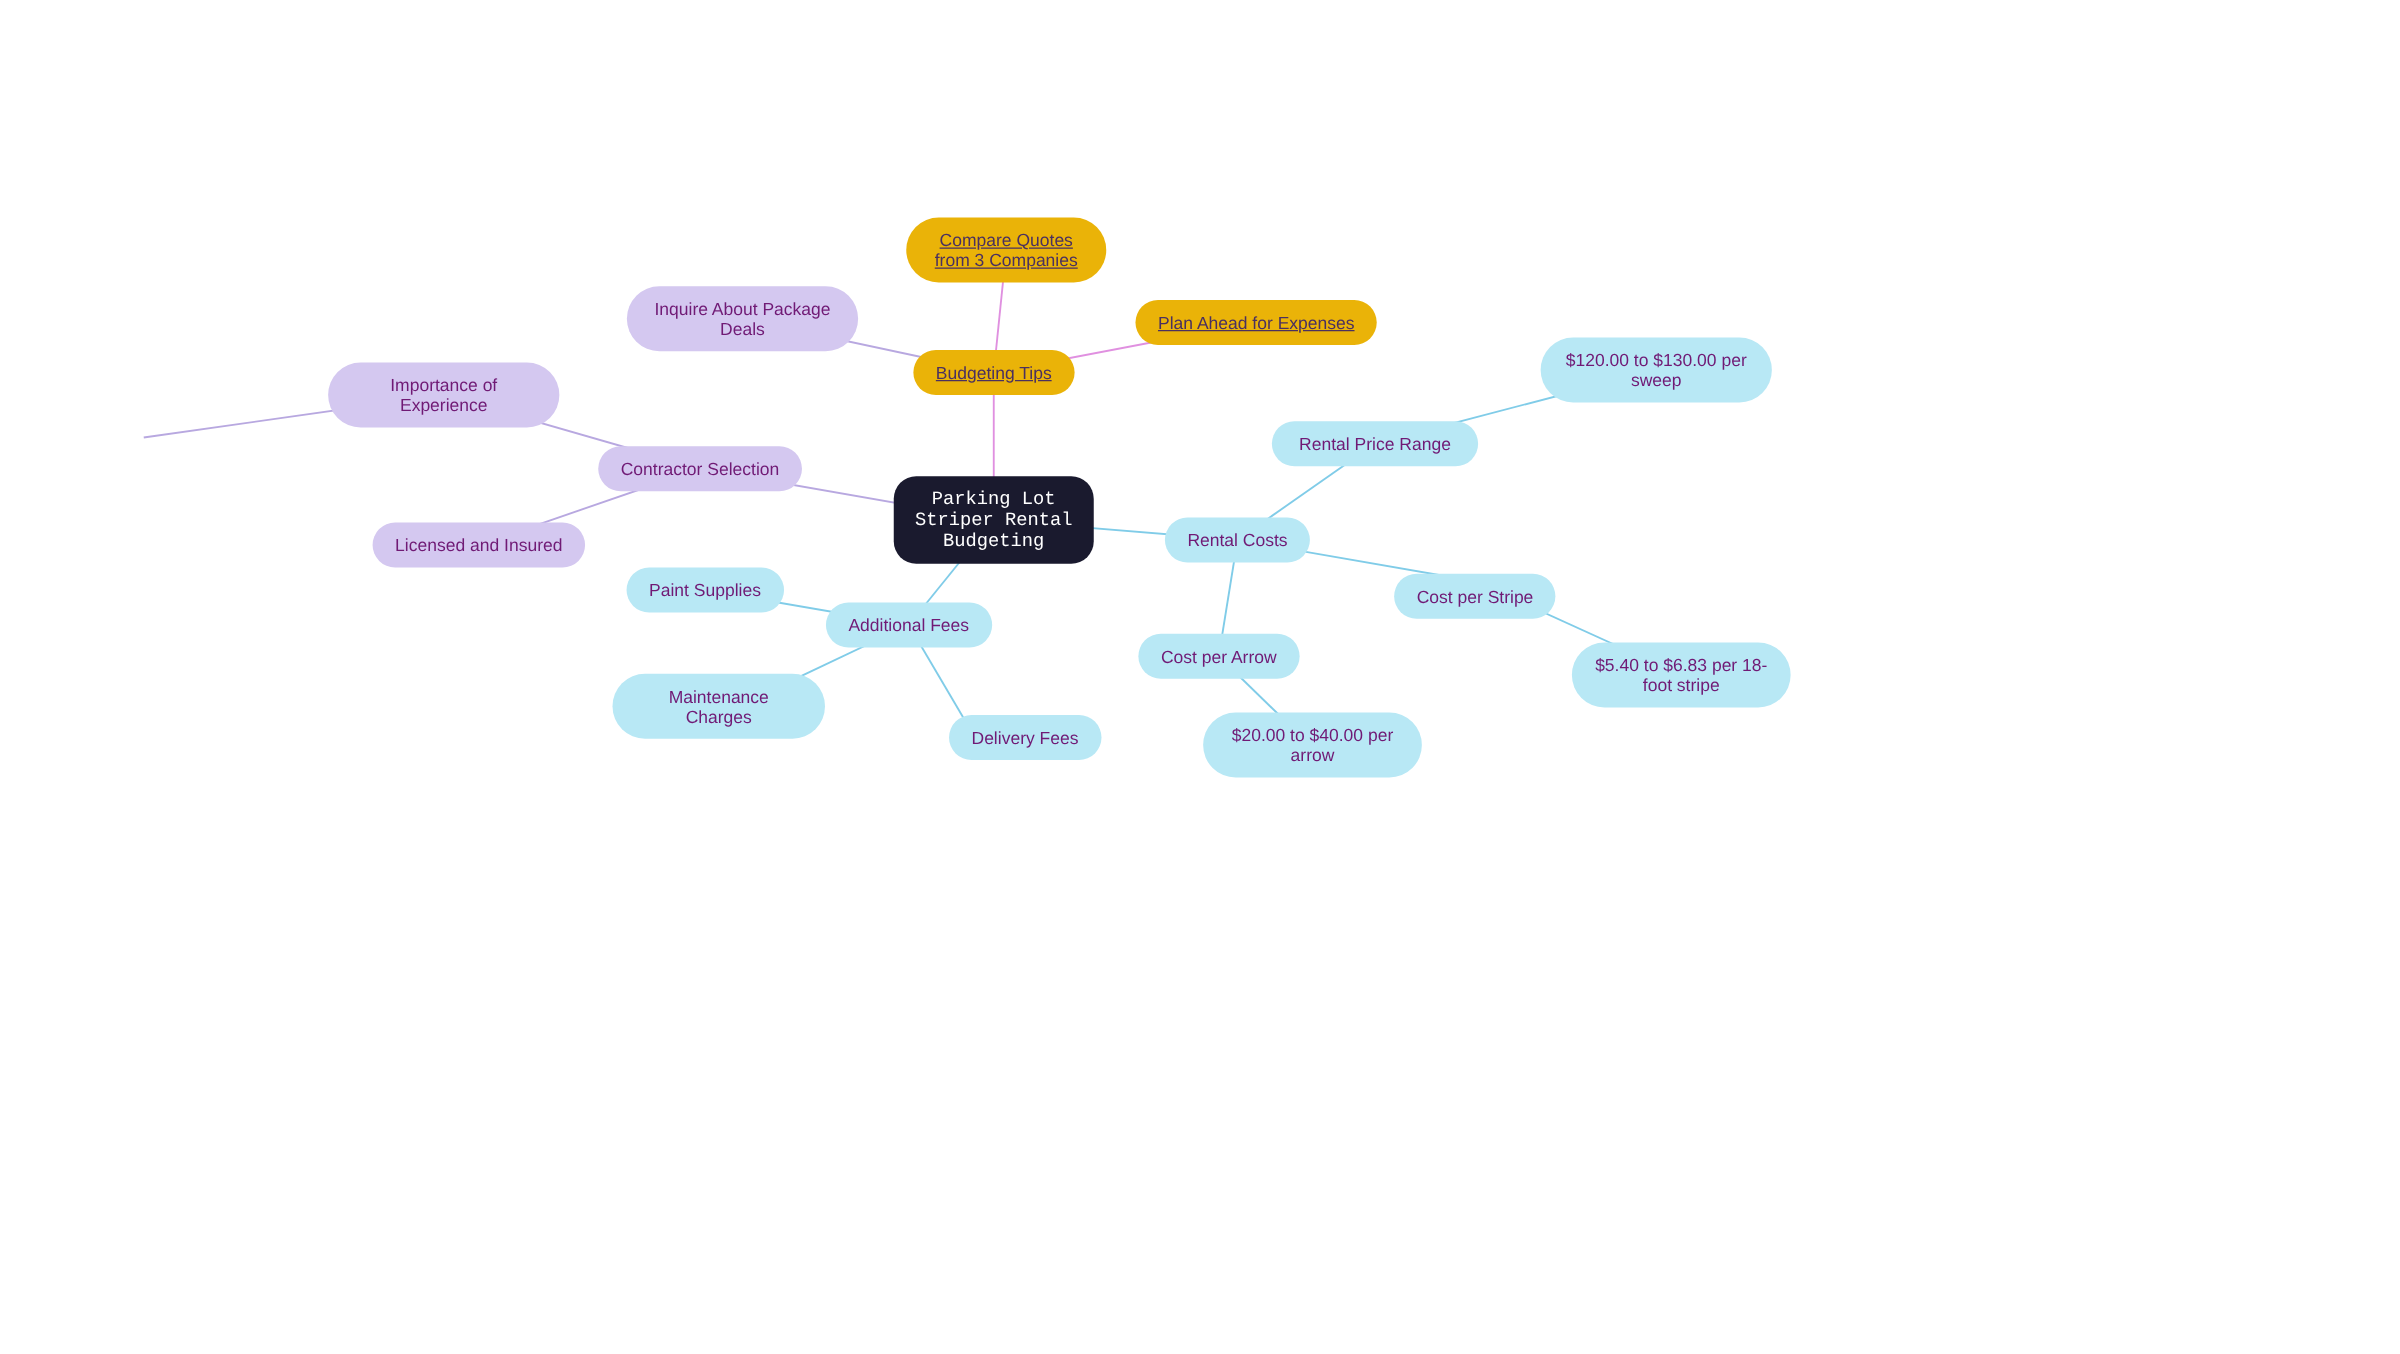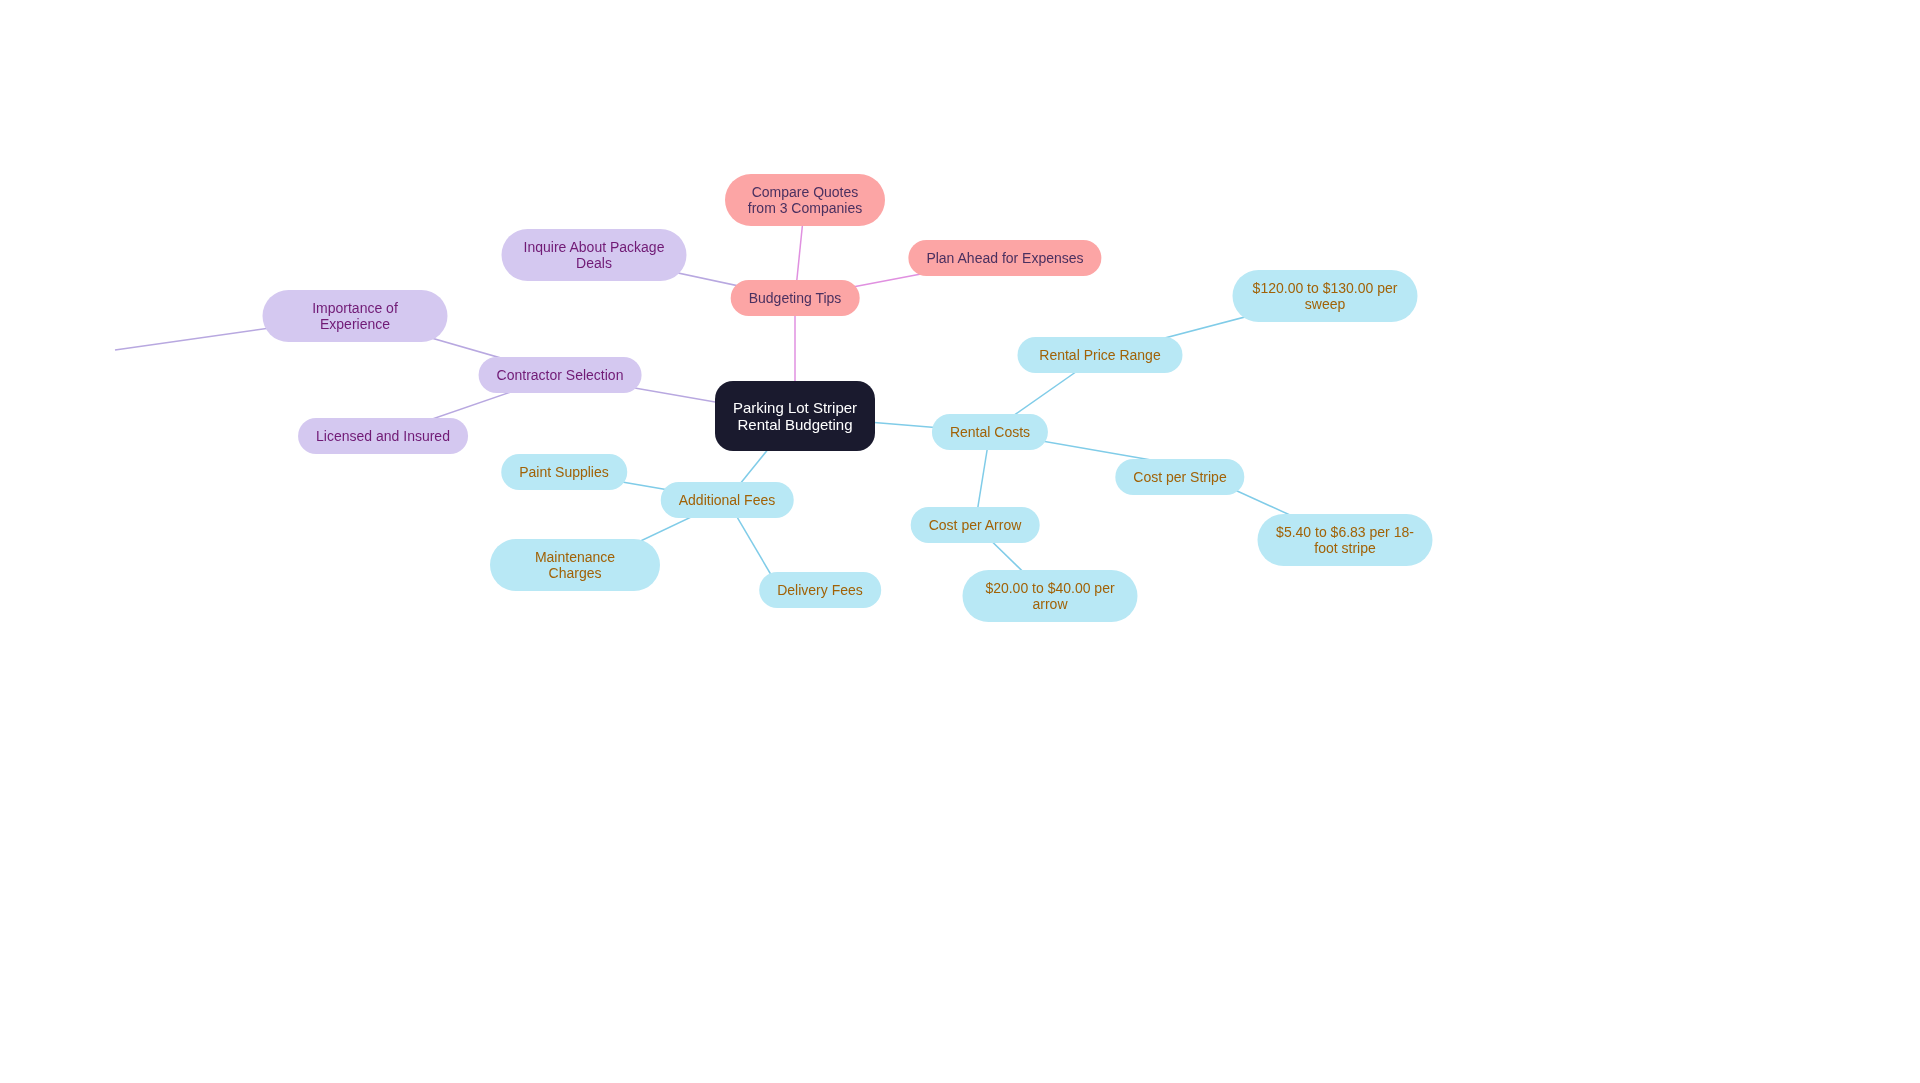"Compare Quotes from 3 Companies" .node-pink { background: #fca5a5 -> #eab308; text-decoration: none -> underline }
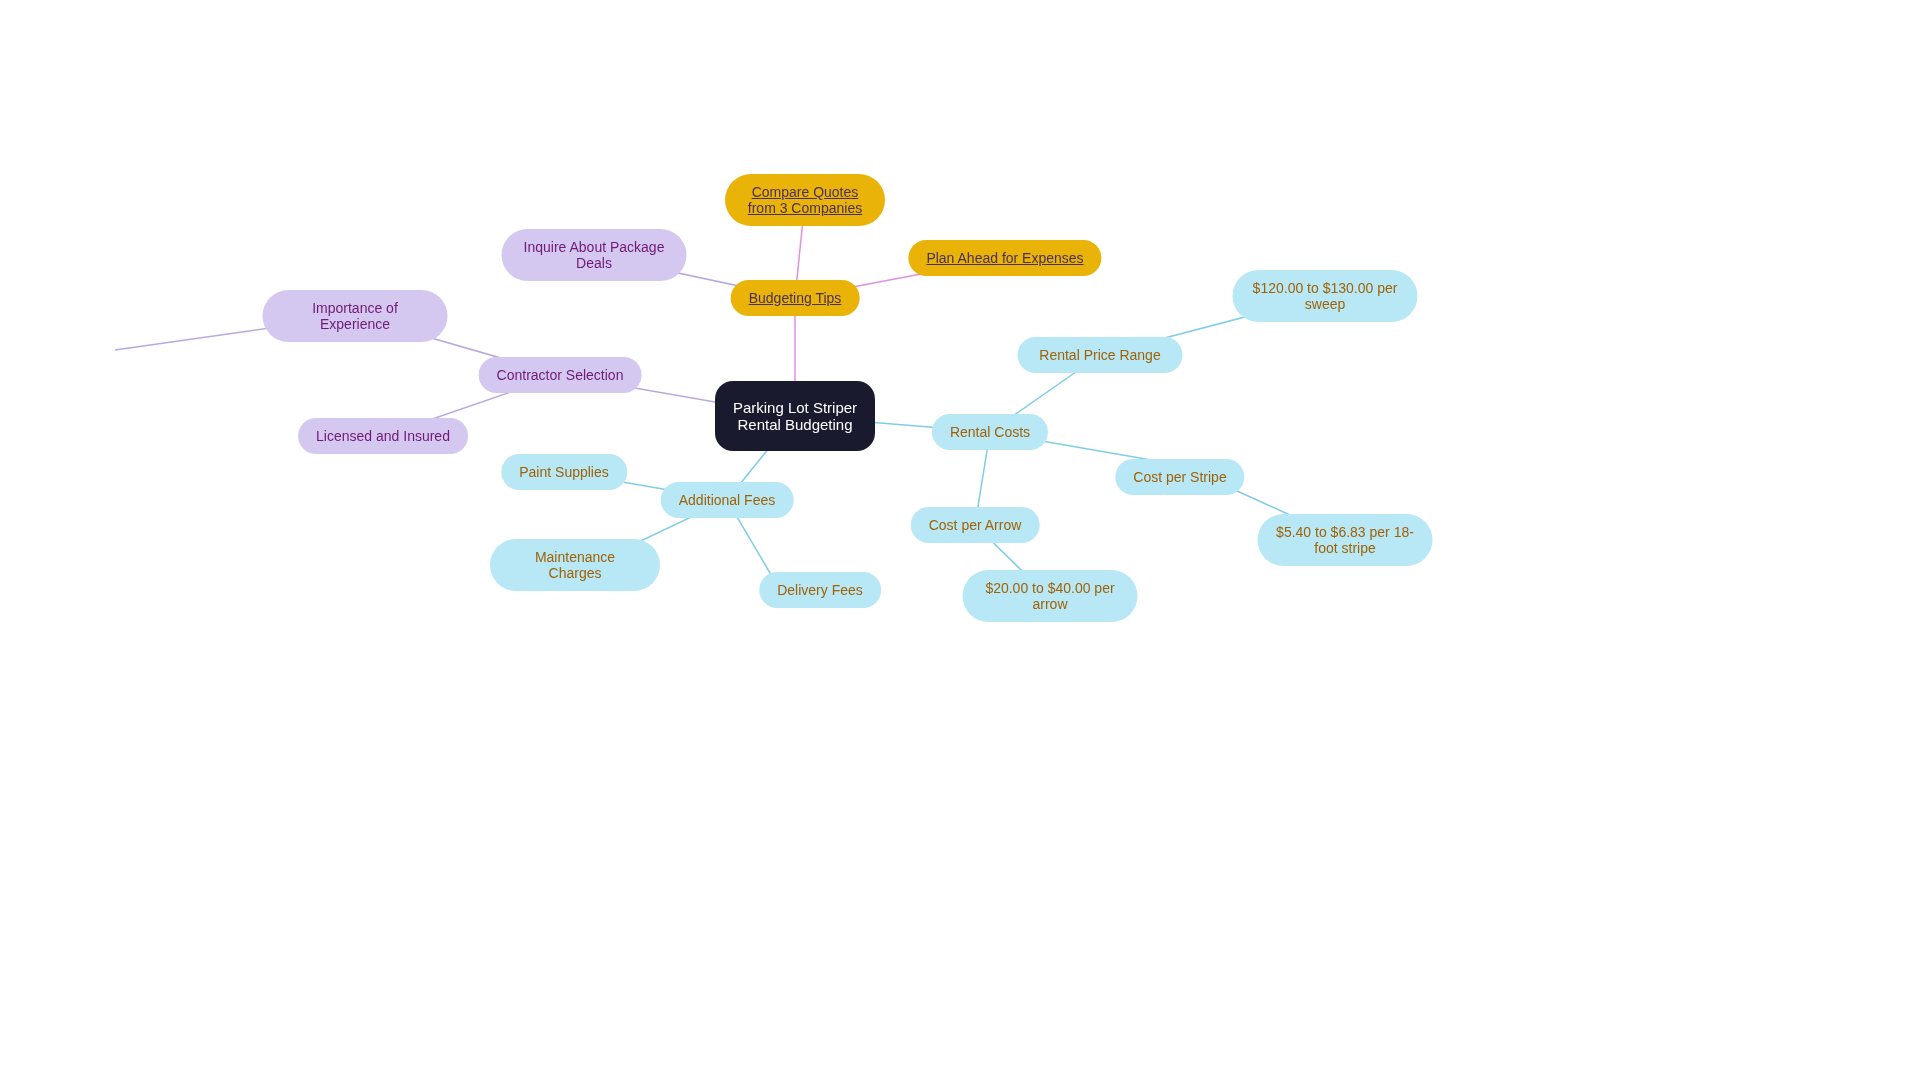"$120.00 to $130.00 per sweep" .node-blue-light { color: #a16207 -> #701a75 }
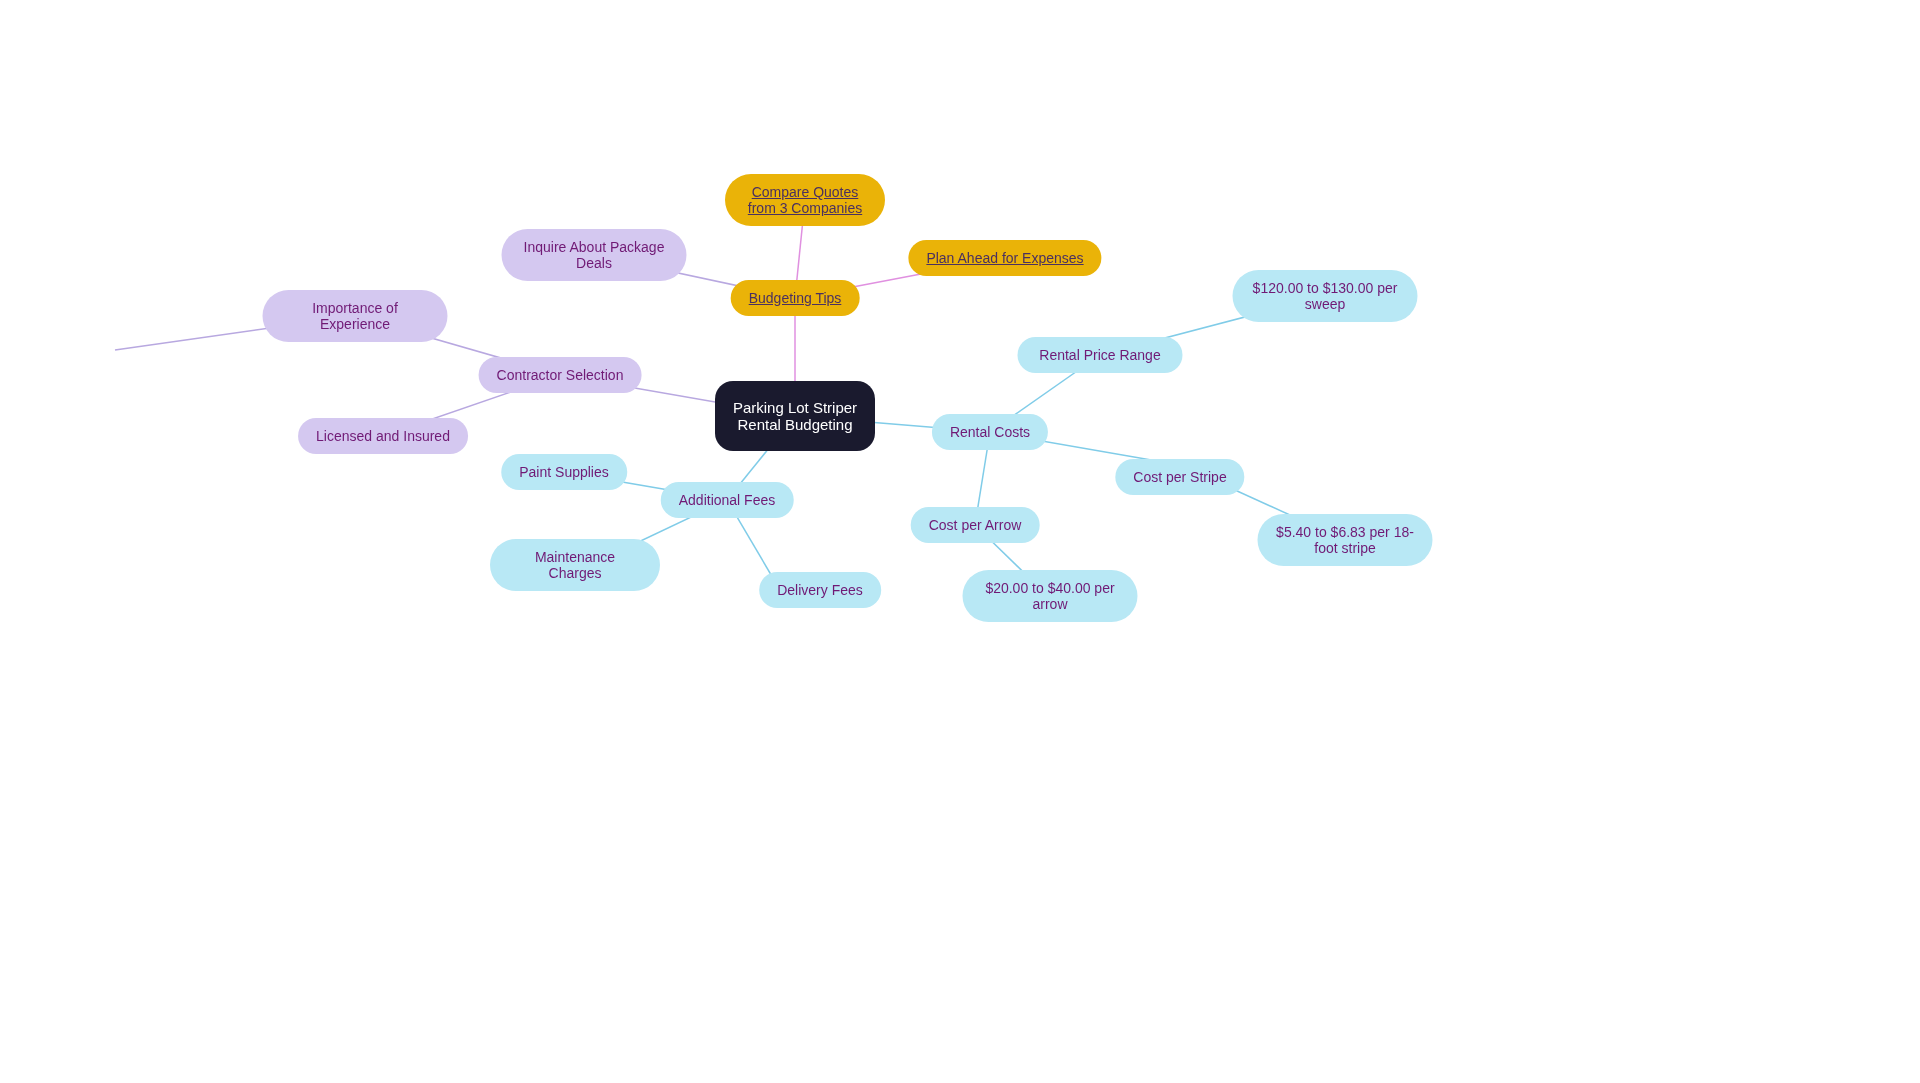"Parking Lot Striper Rental Budgeting" .node-center { font-family: none -> Liberation Mono, monospace }
